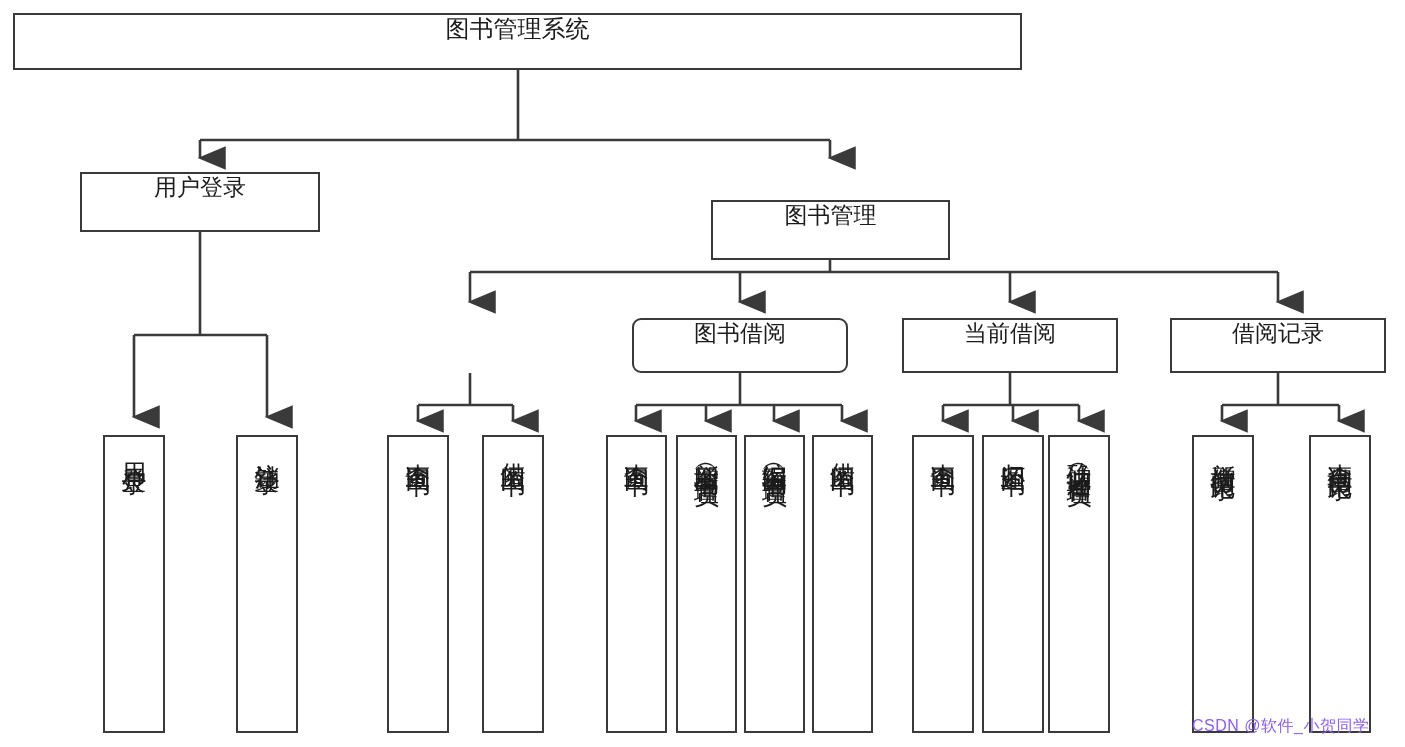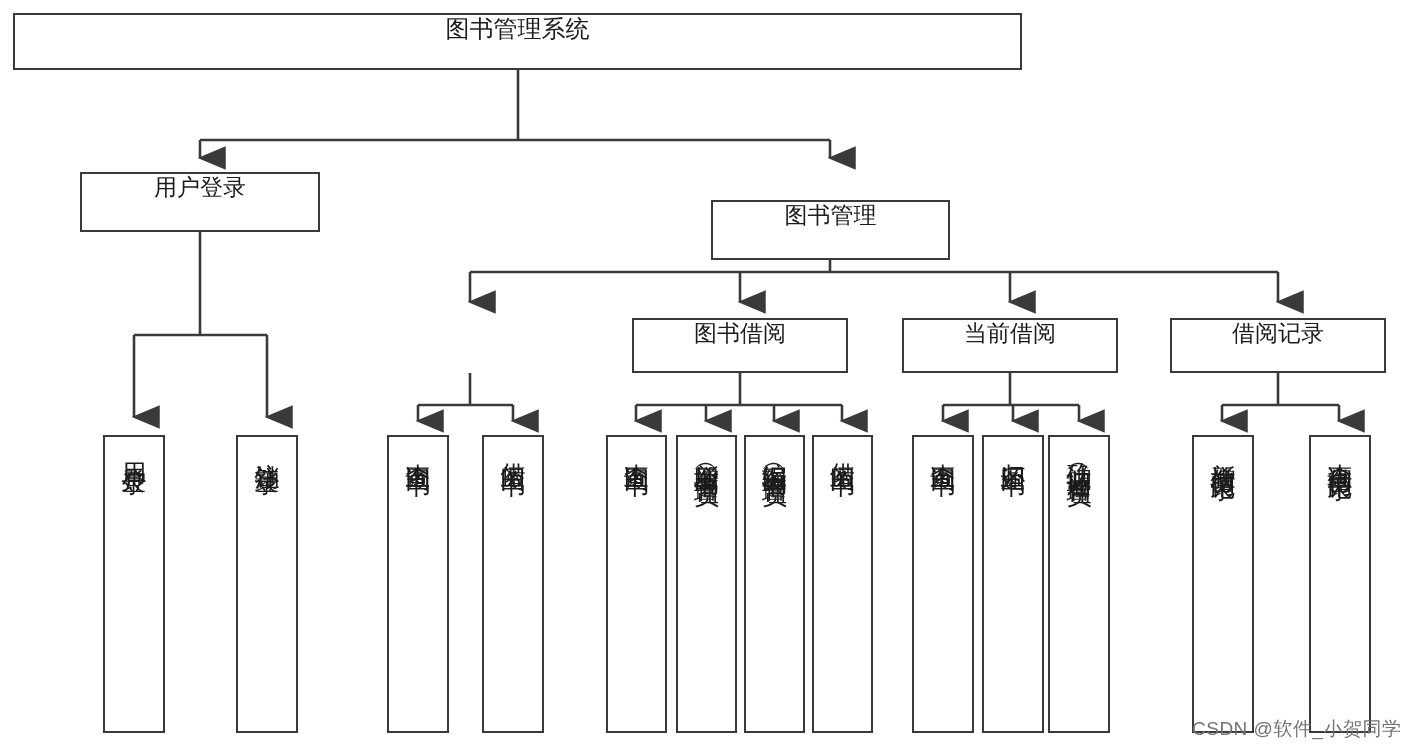"图书借阅" div.node { border-radius: none -> 9px }
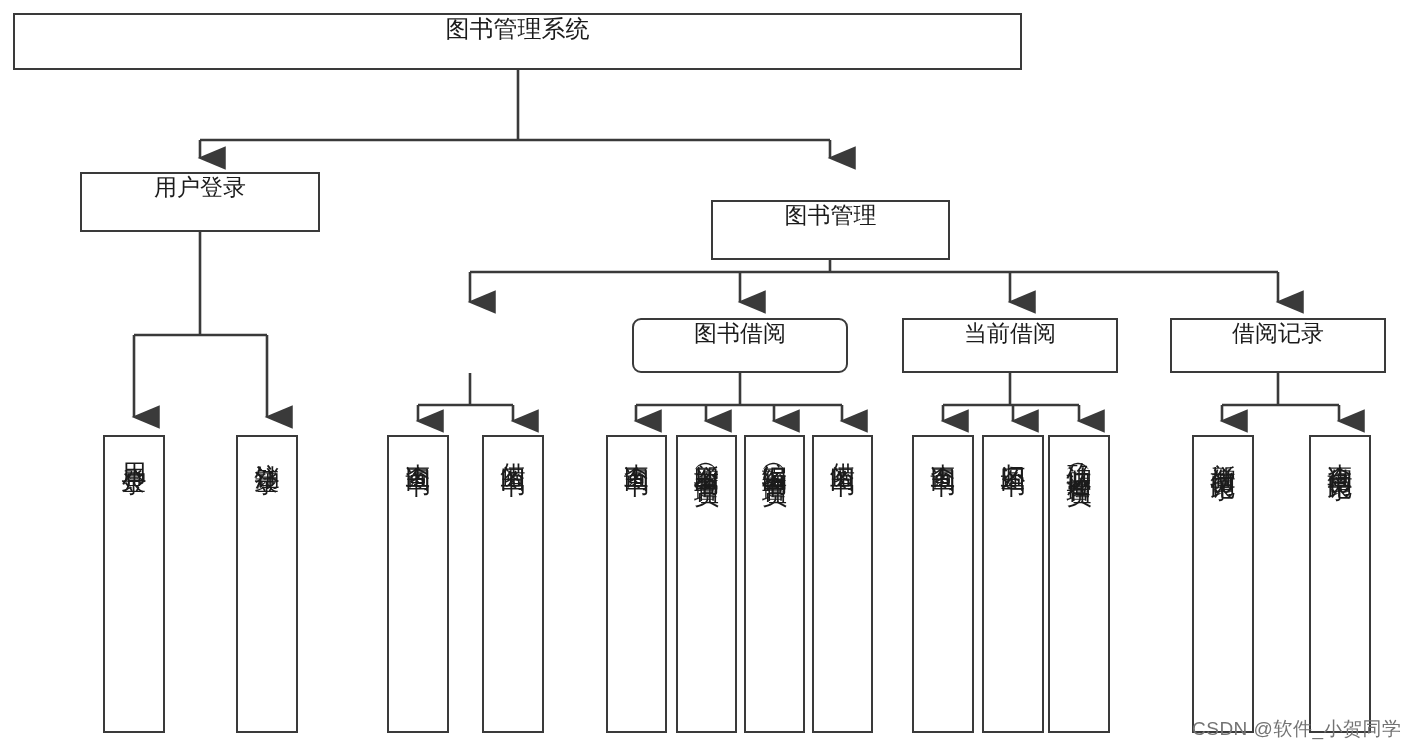"CSDN @软件_小贺同学" #watermark { color: #737373 -> #8b5cf6; font-size: 19px -> 16px }
